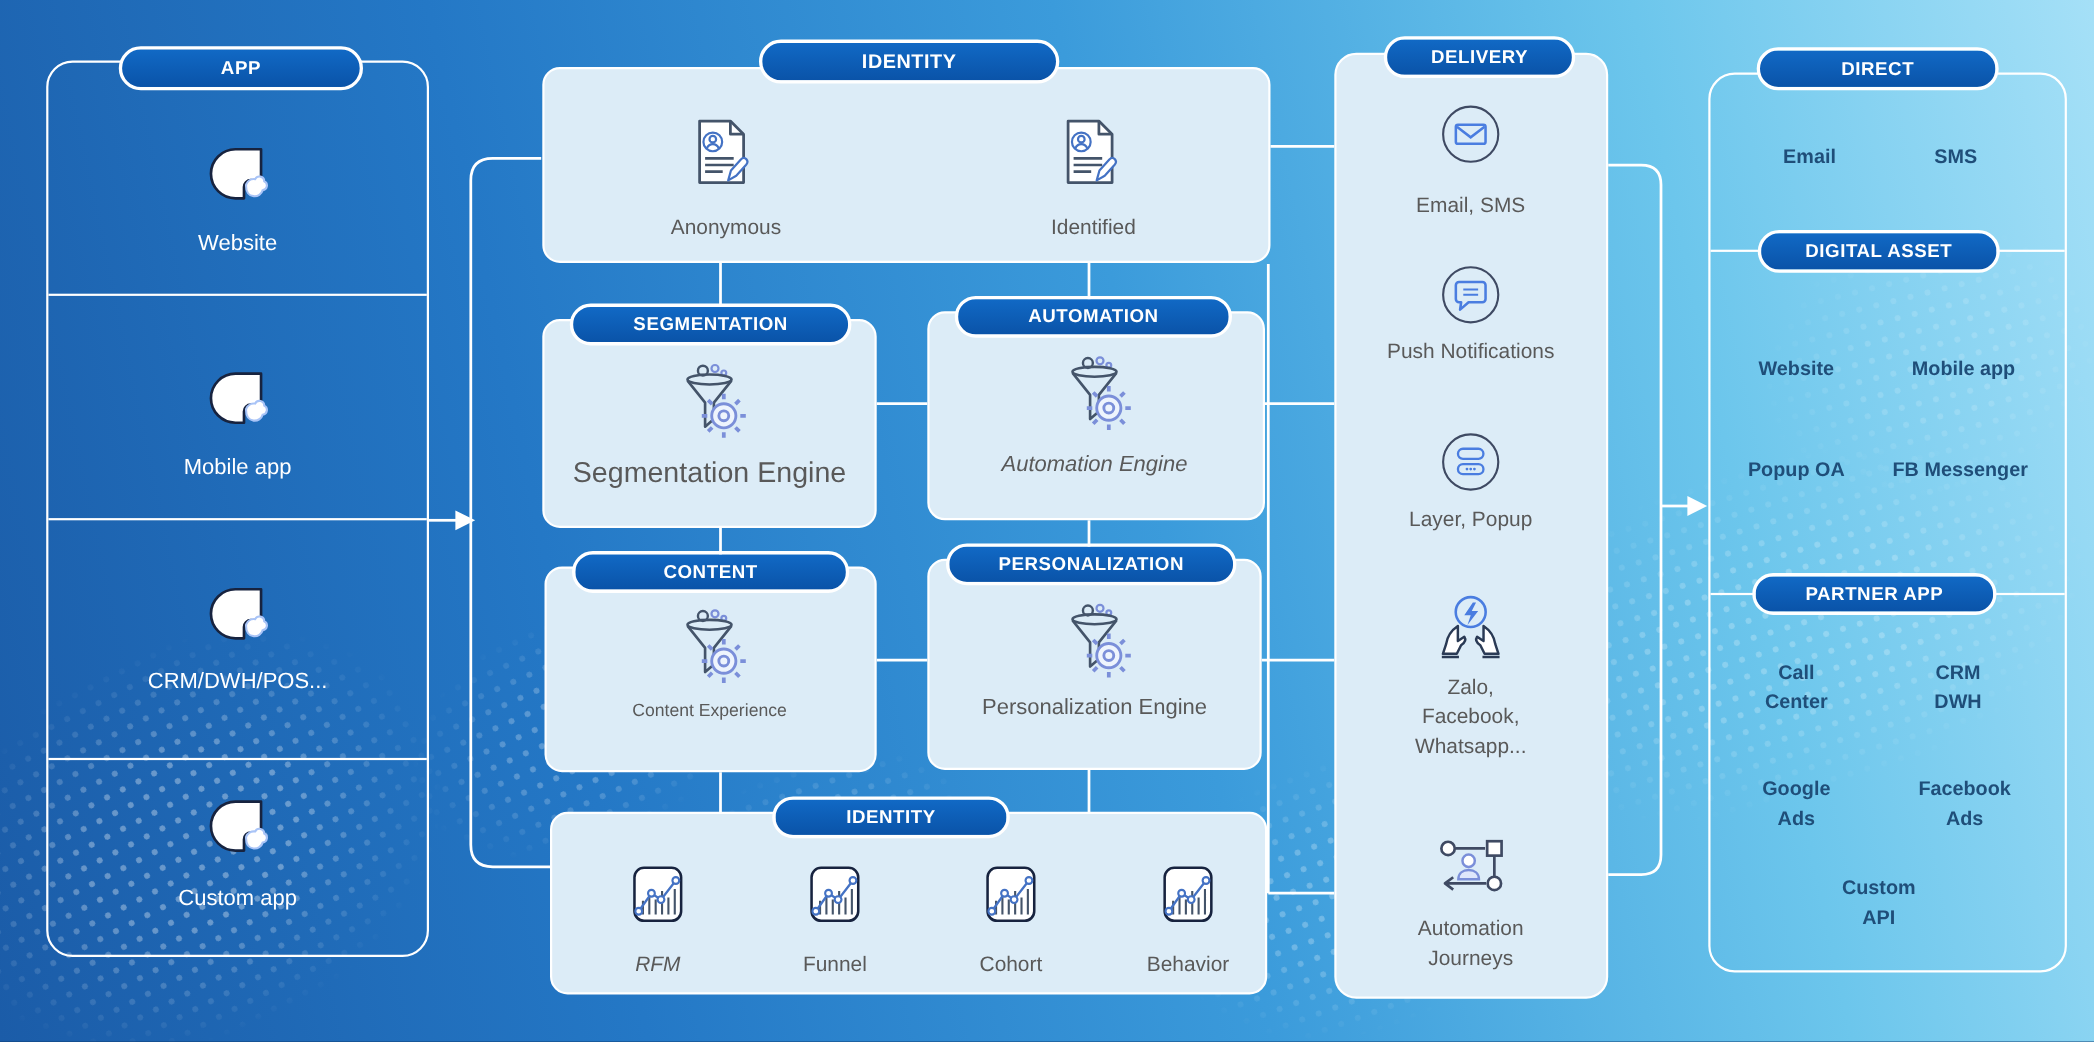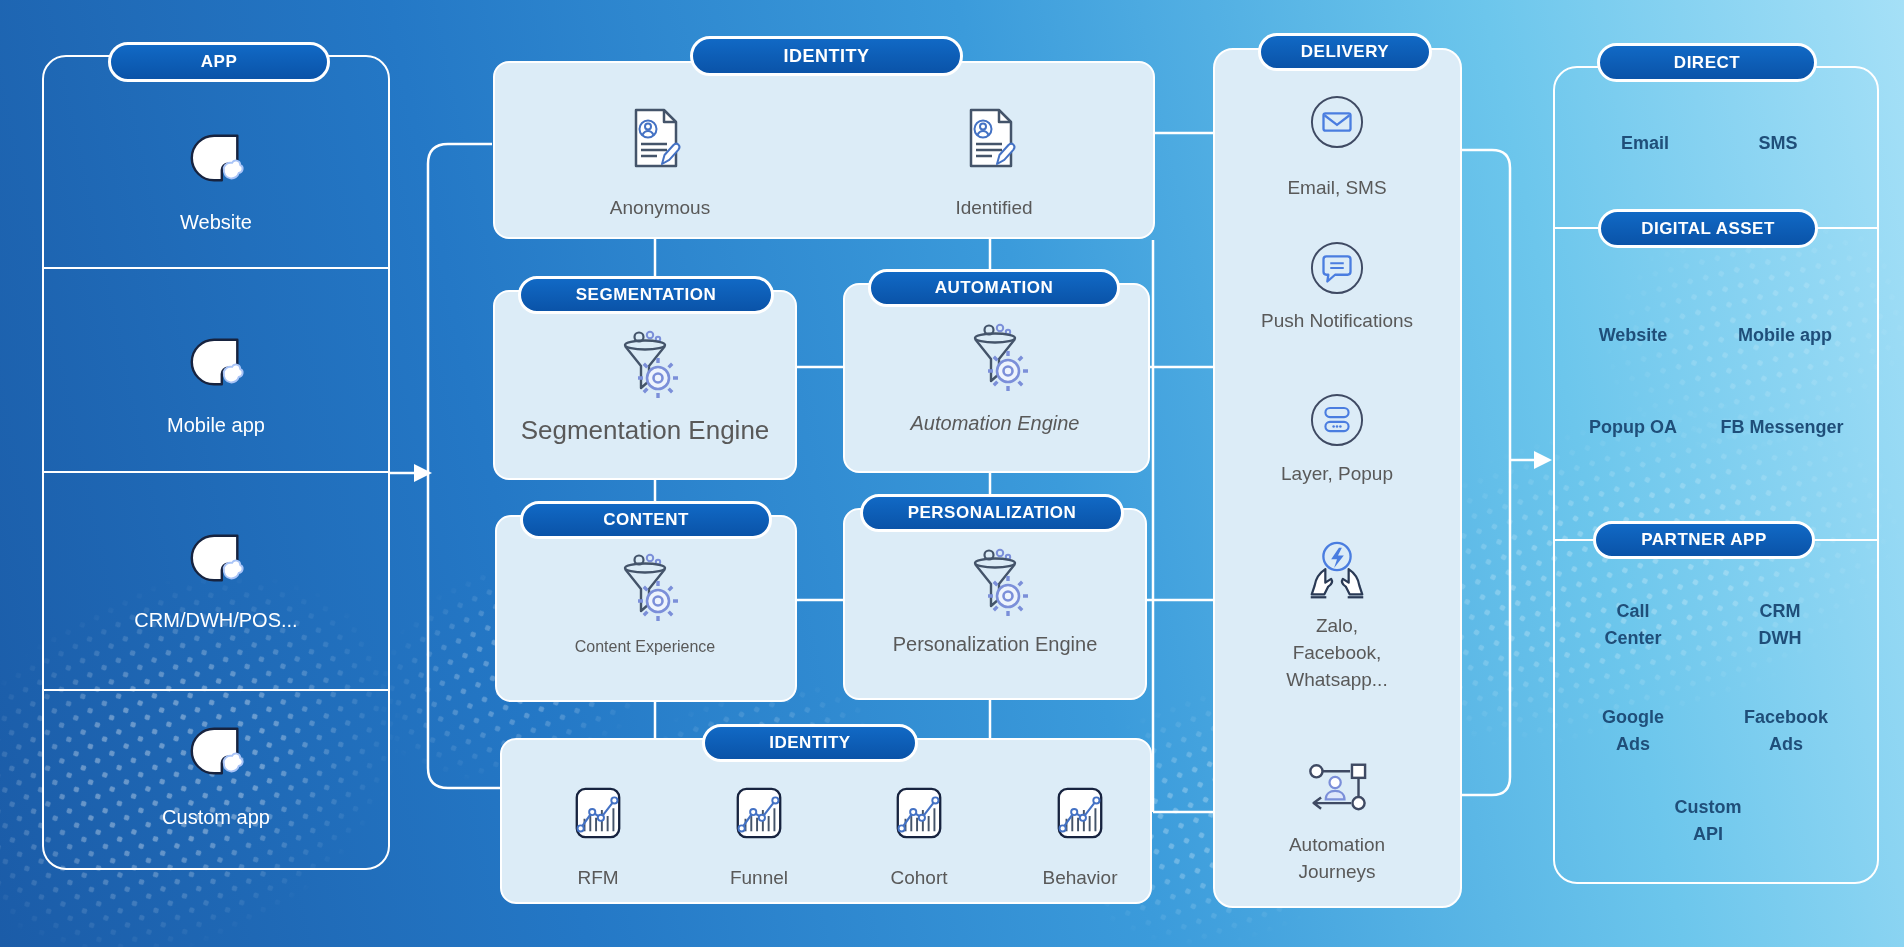"RFM" div.center { font-style: none -> italic }
